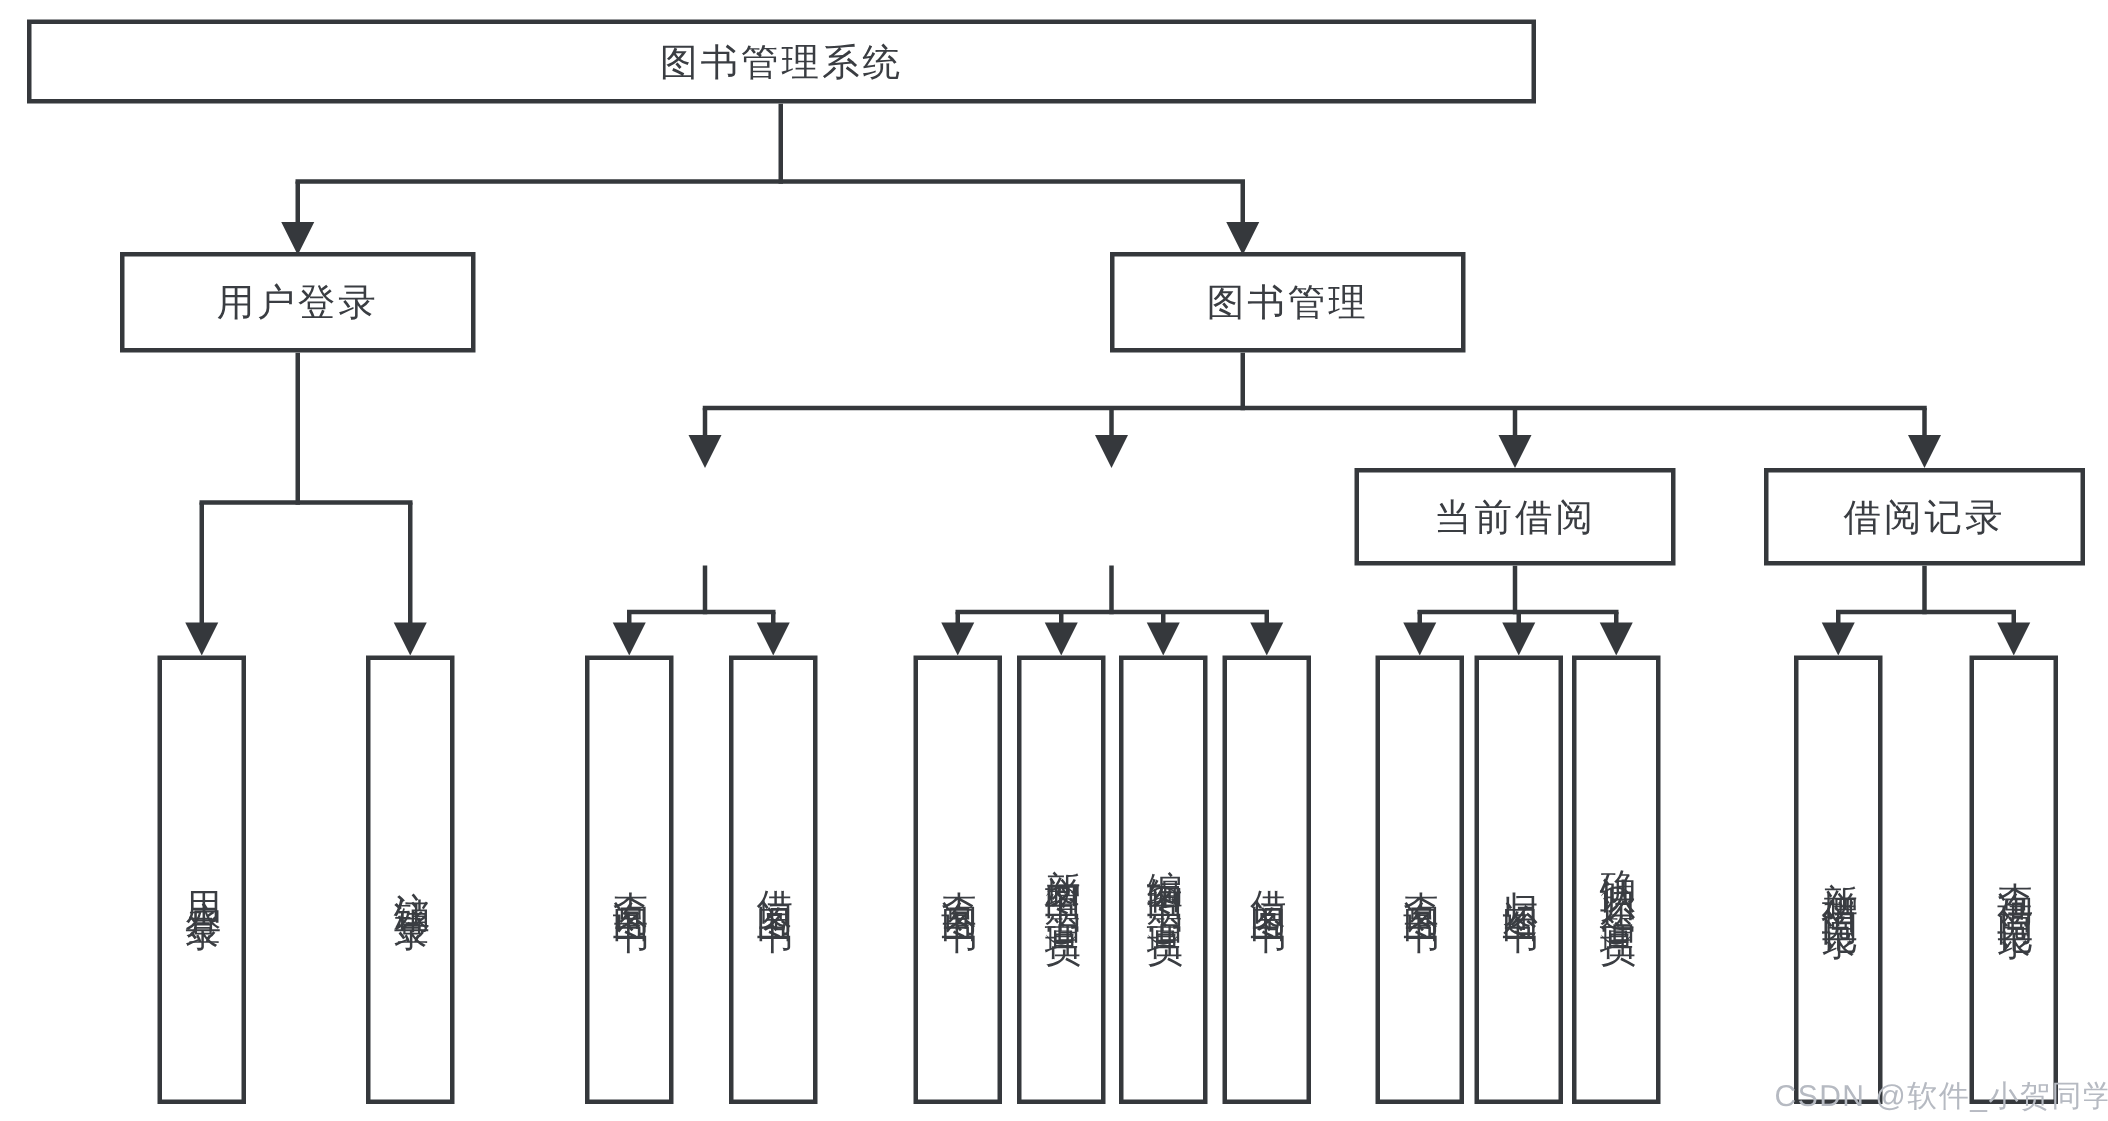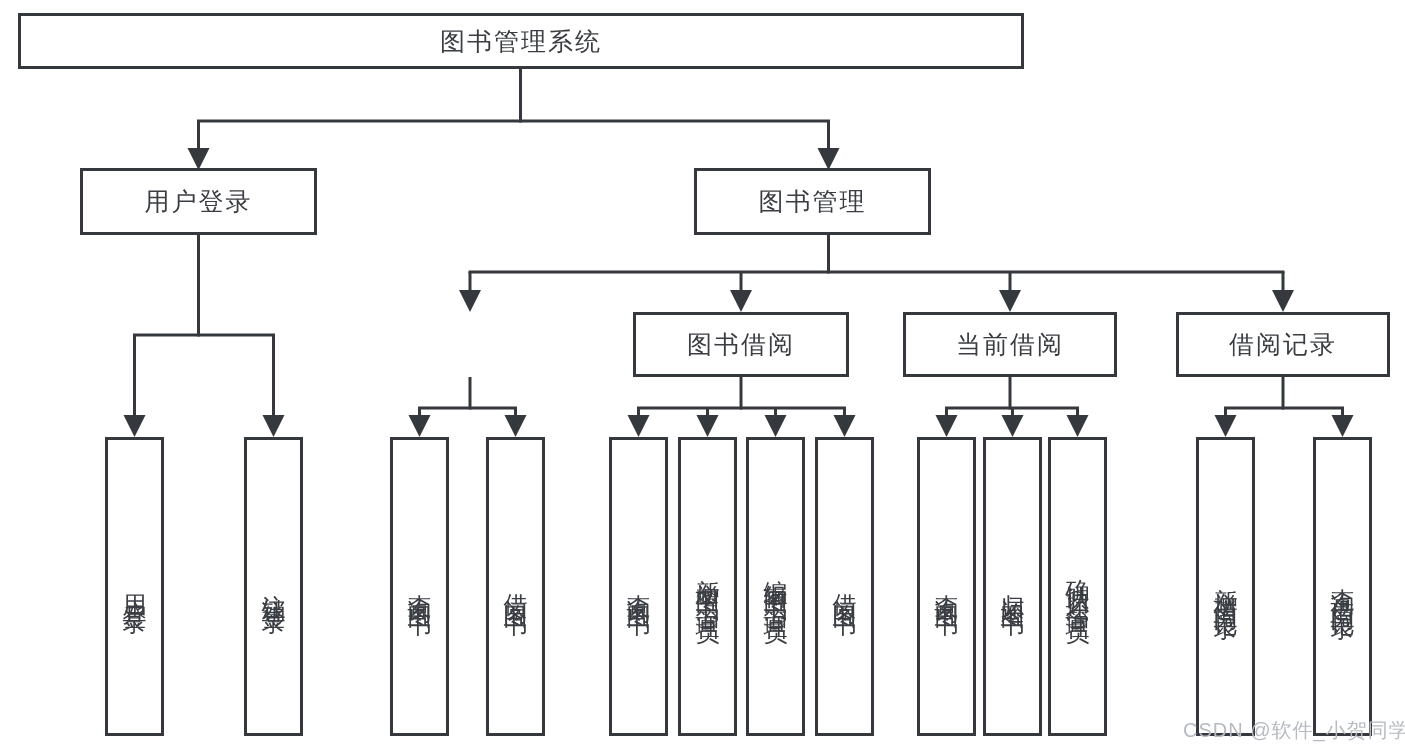"图书管理" div.box { left: 694px -> 740px }
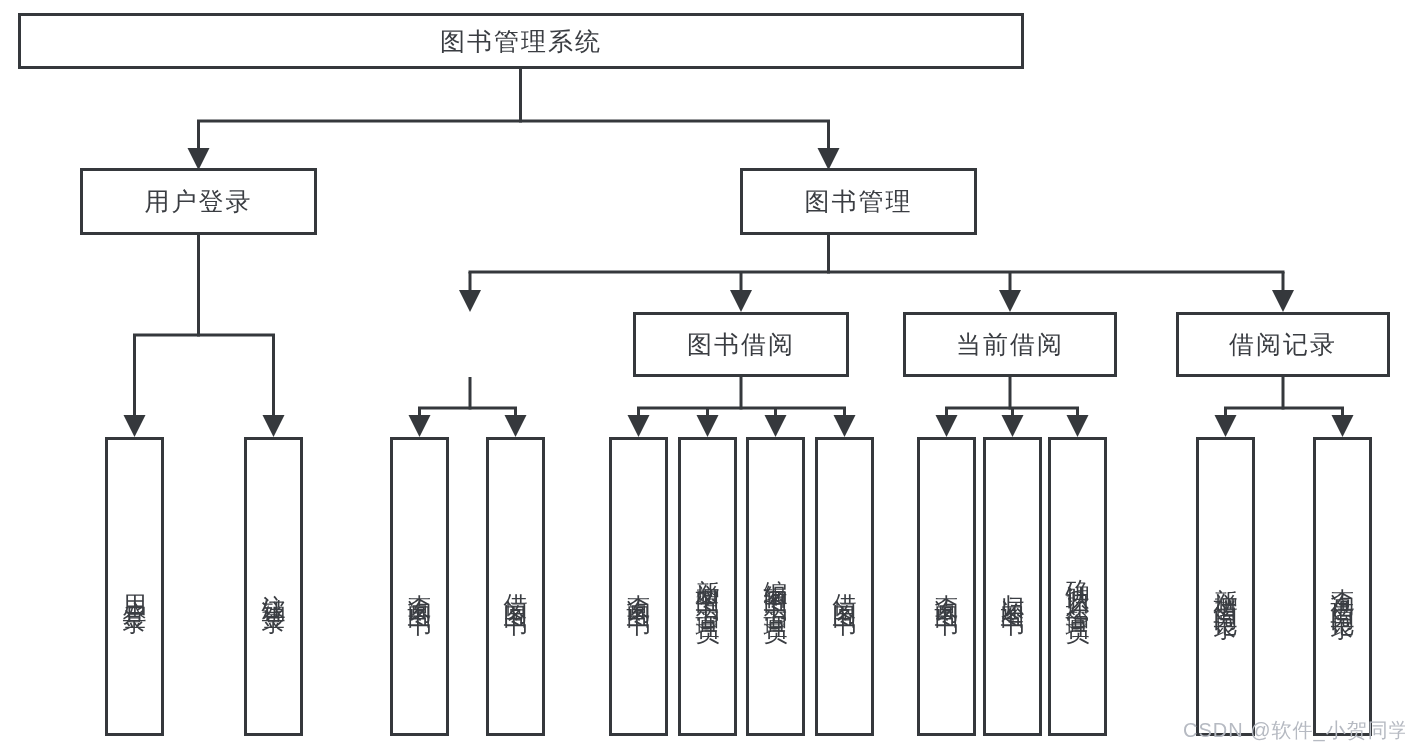"图书借阅" div.box { html: <div> <span>图书借阅</span> </div> -> none }
